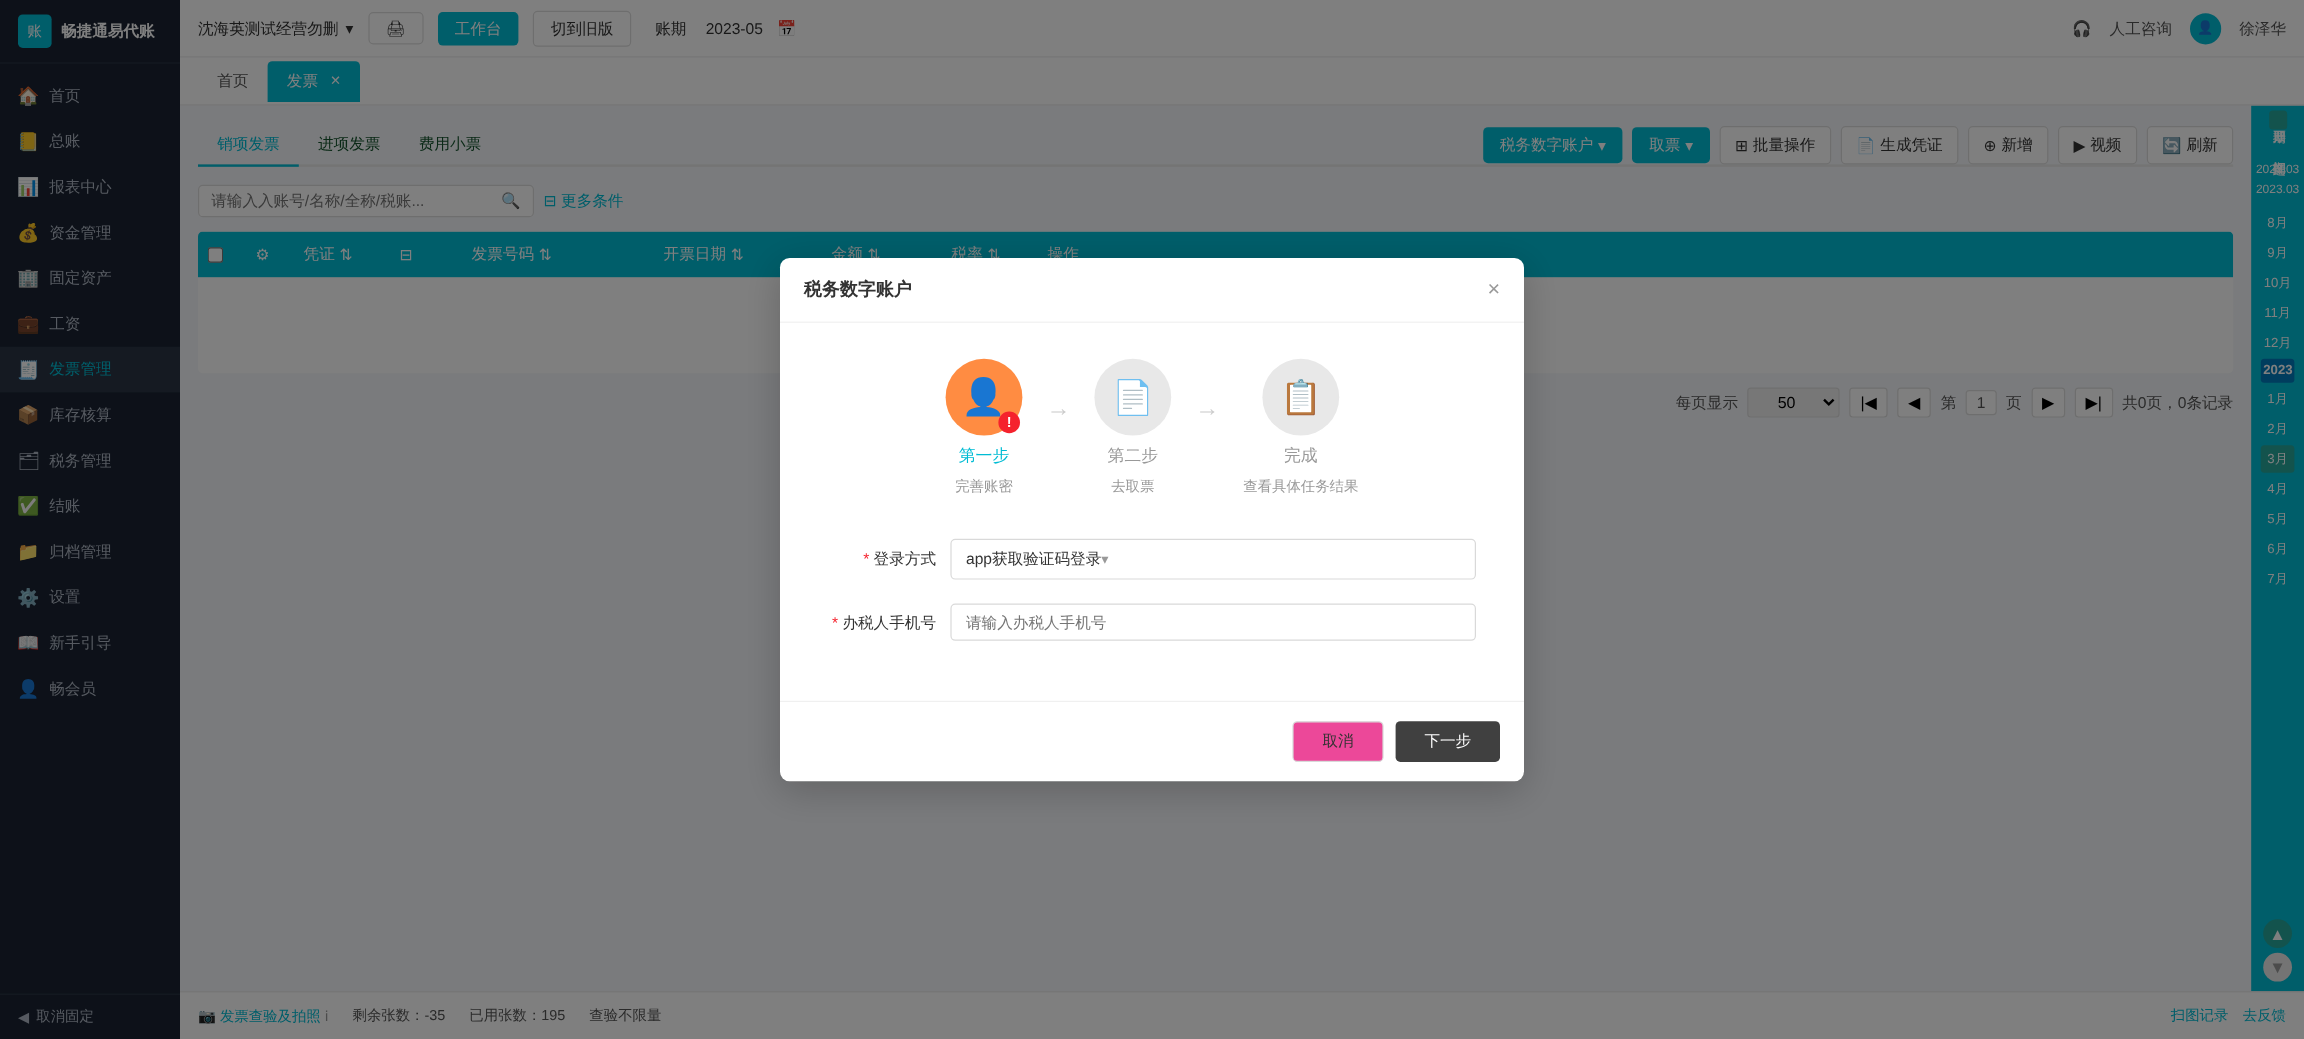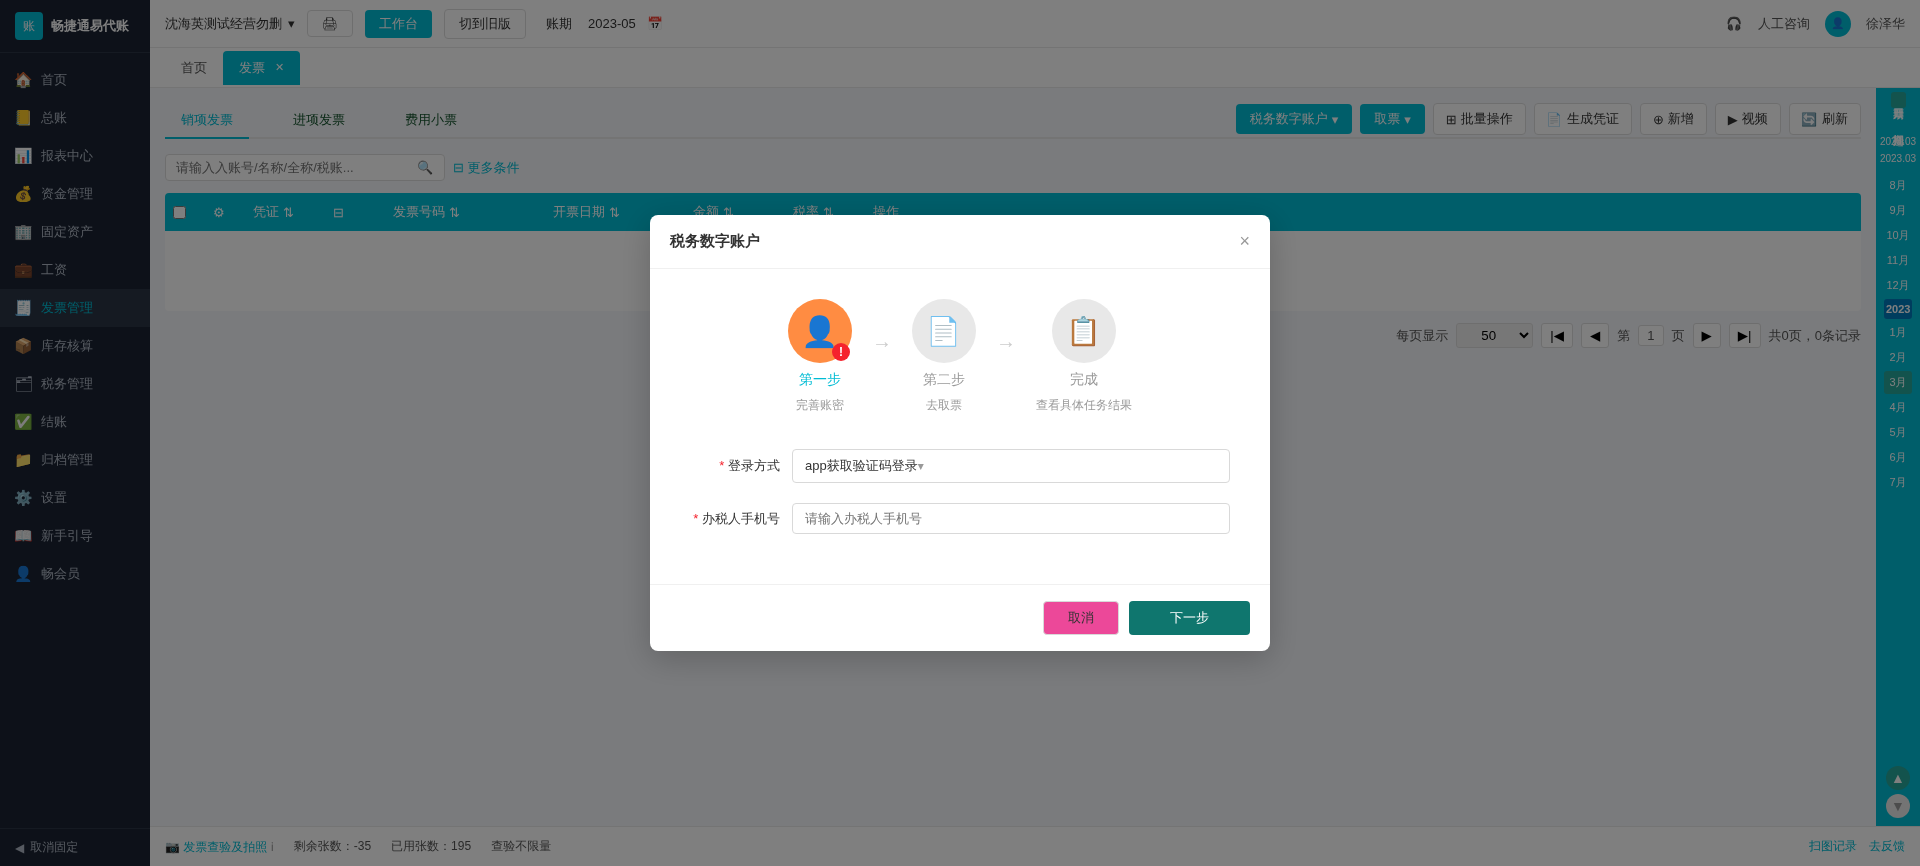"销项发票" .sub-tabs { align-items: flex-start -> flex-end; gap: 28px -> none }
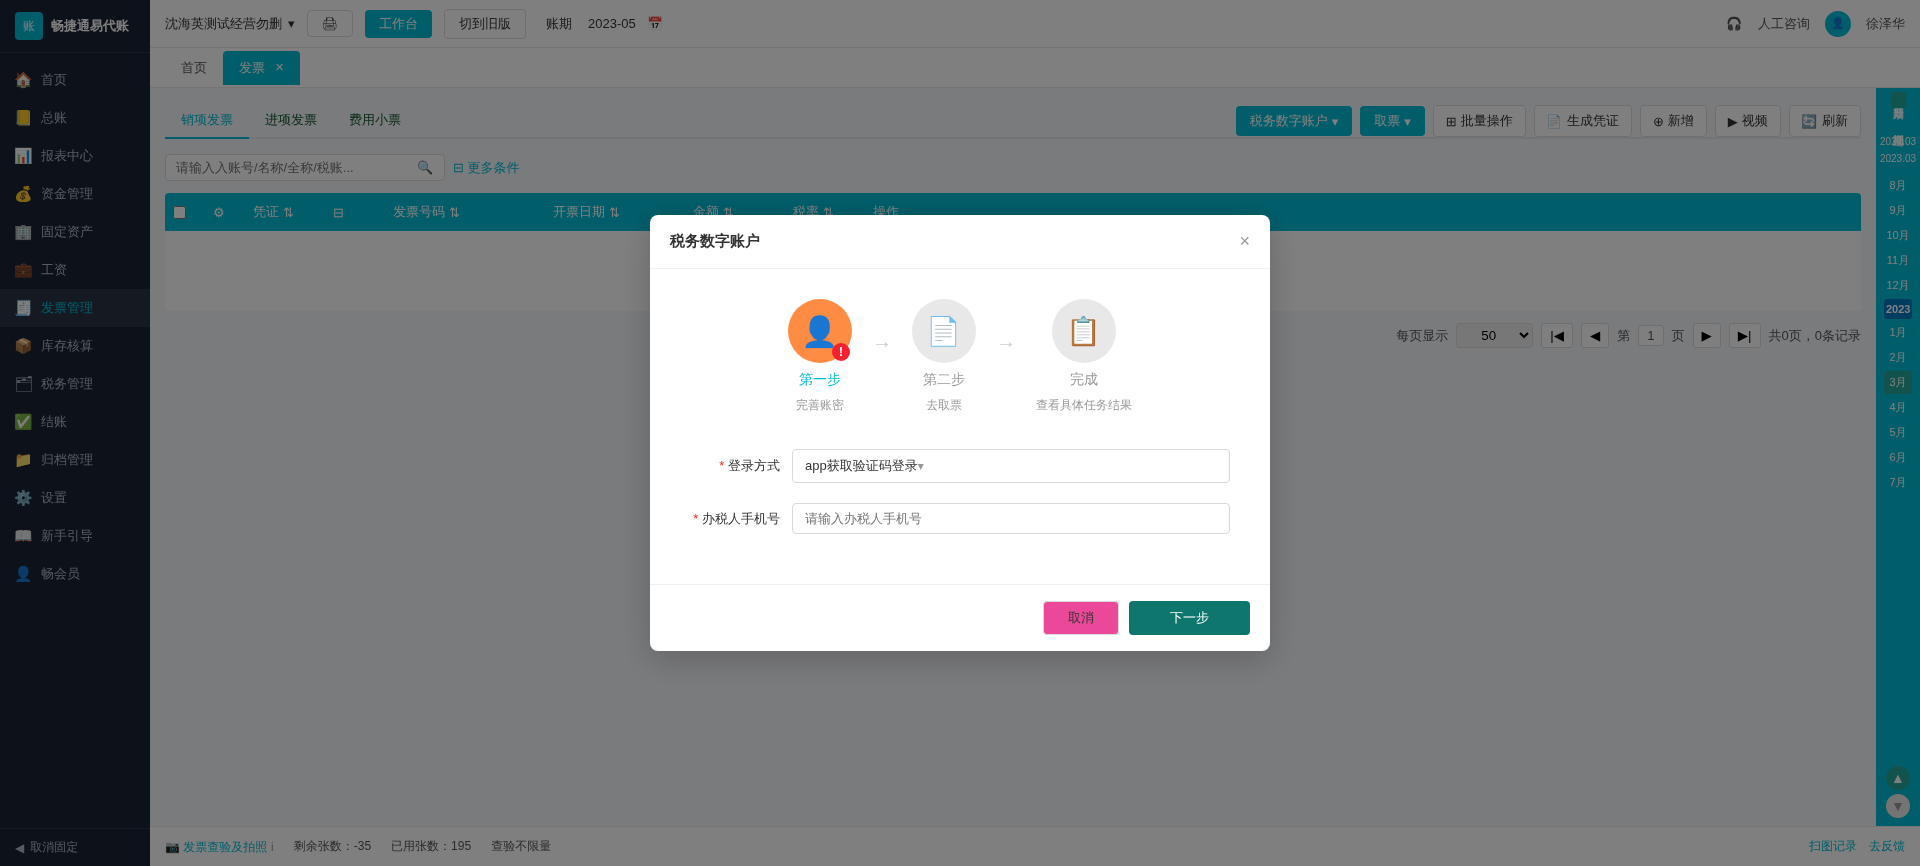"下一步" .btn-next { background: #0f766e -> #404040; padding: 7px 41px -> 7px 24px }
